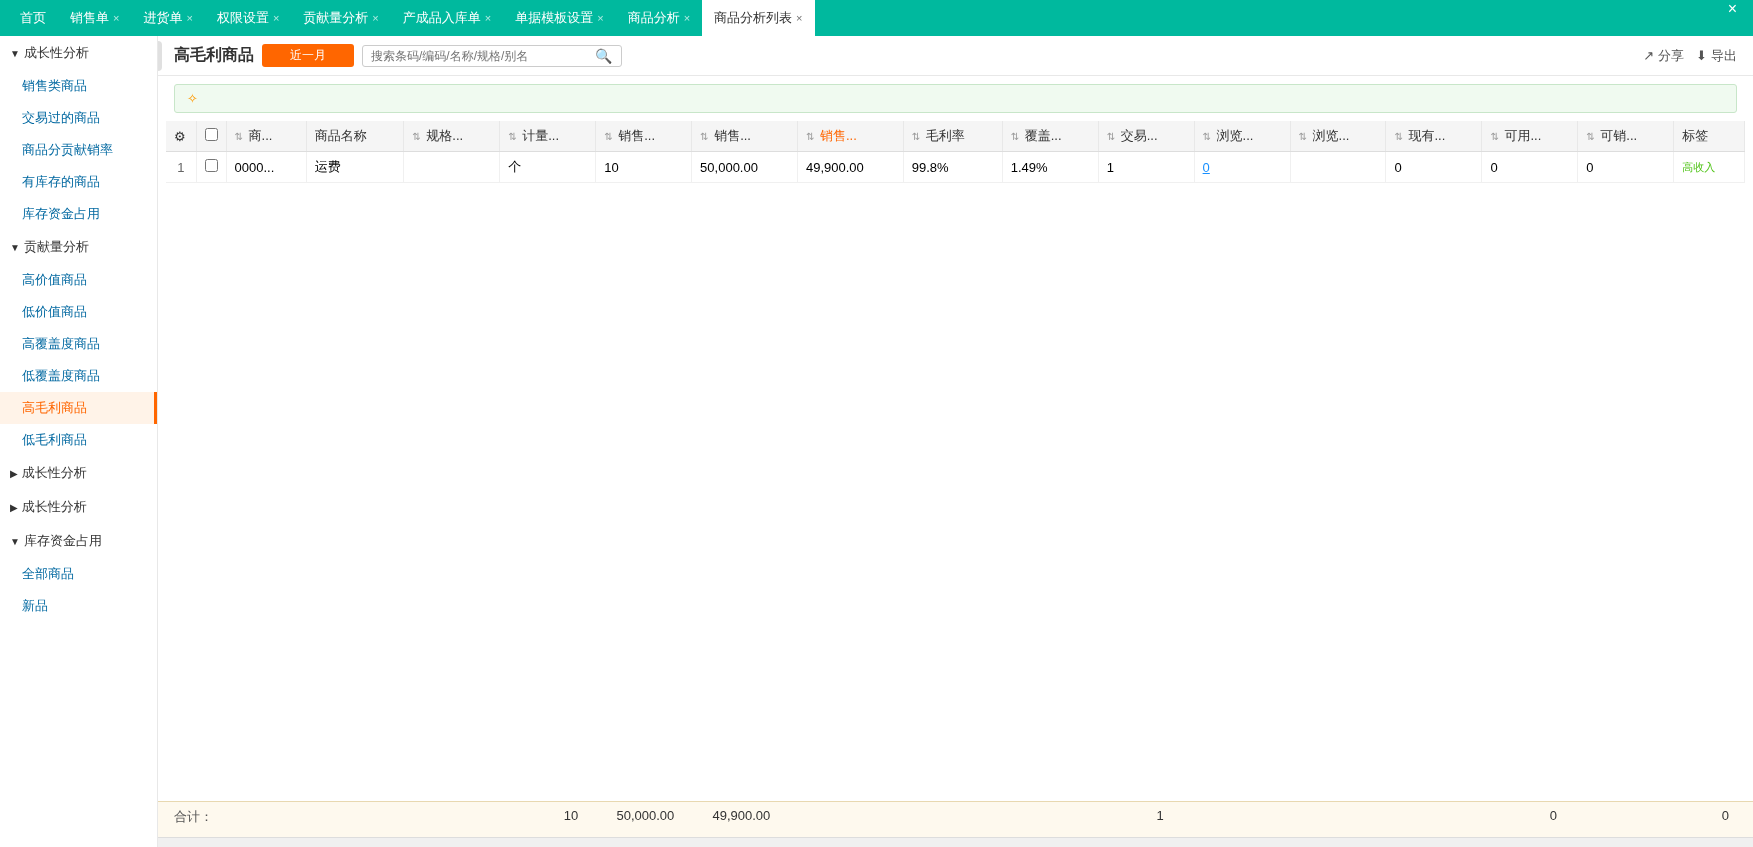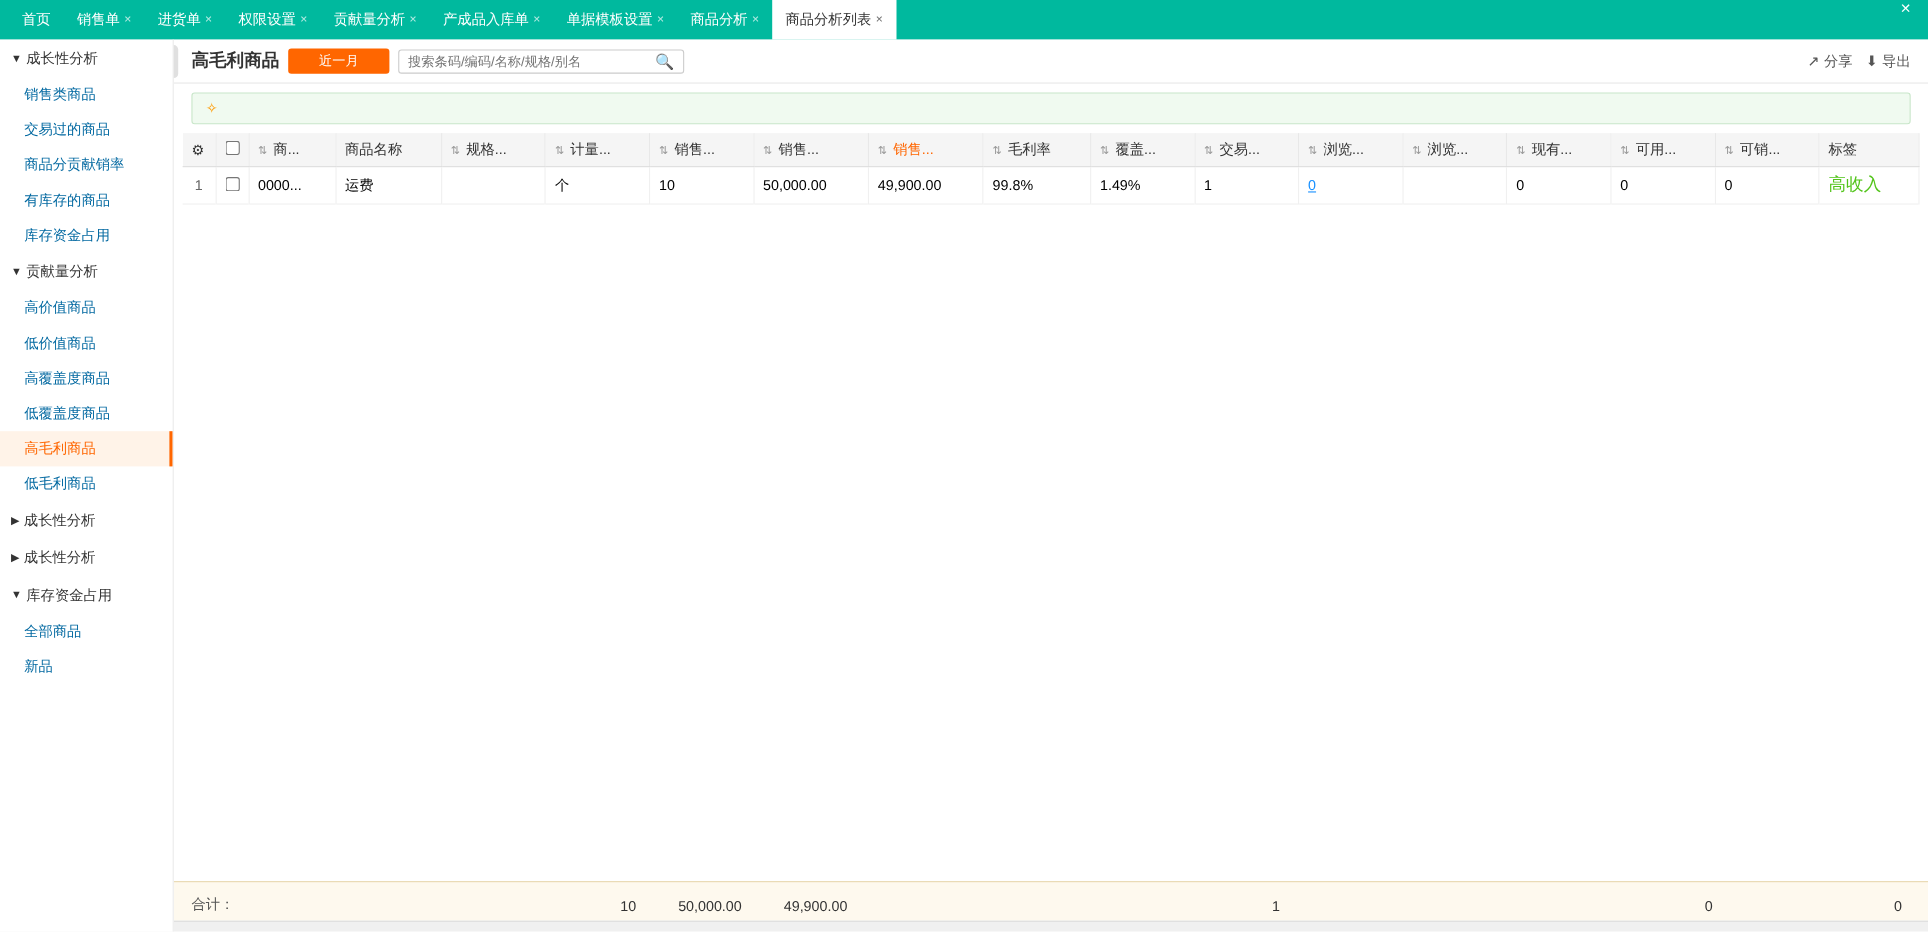"高收入" .tag-high-income { font-size: 16px -> 11px }
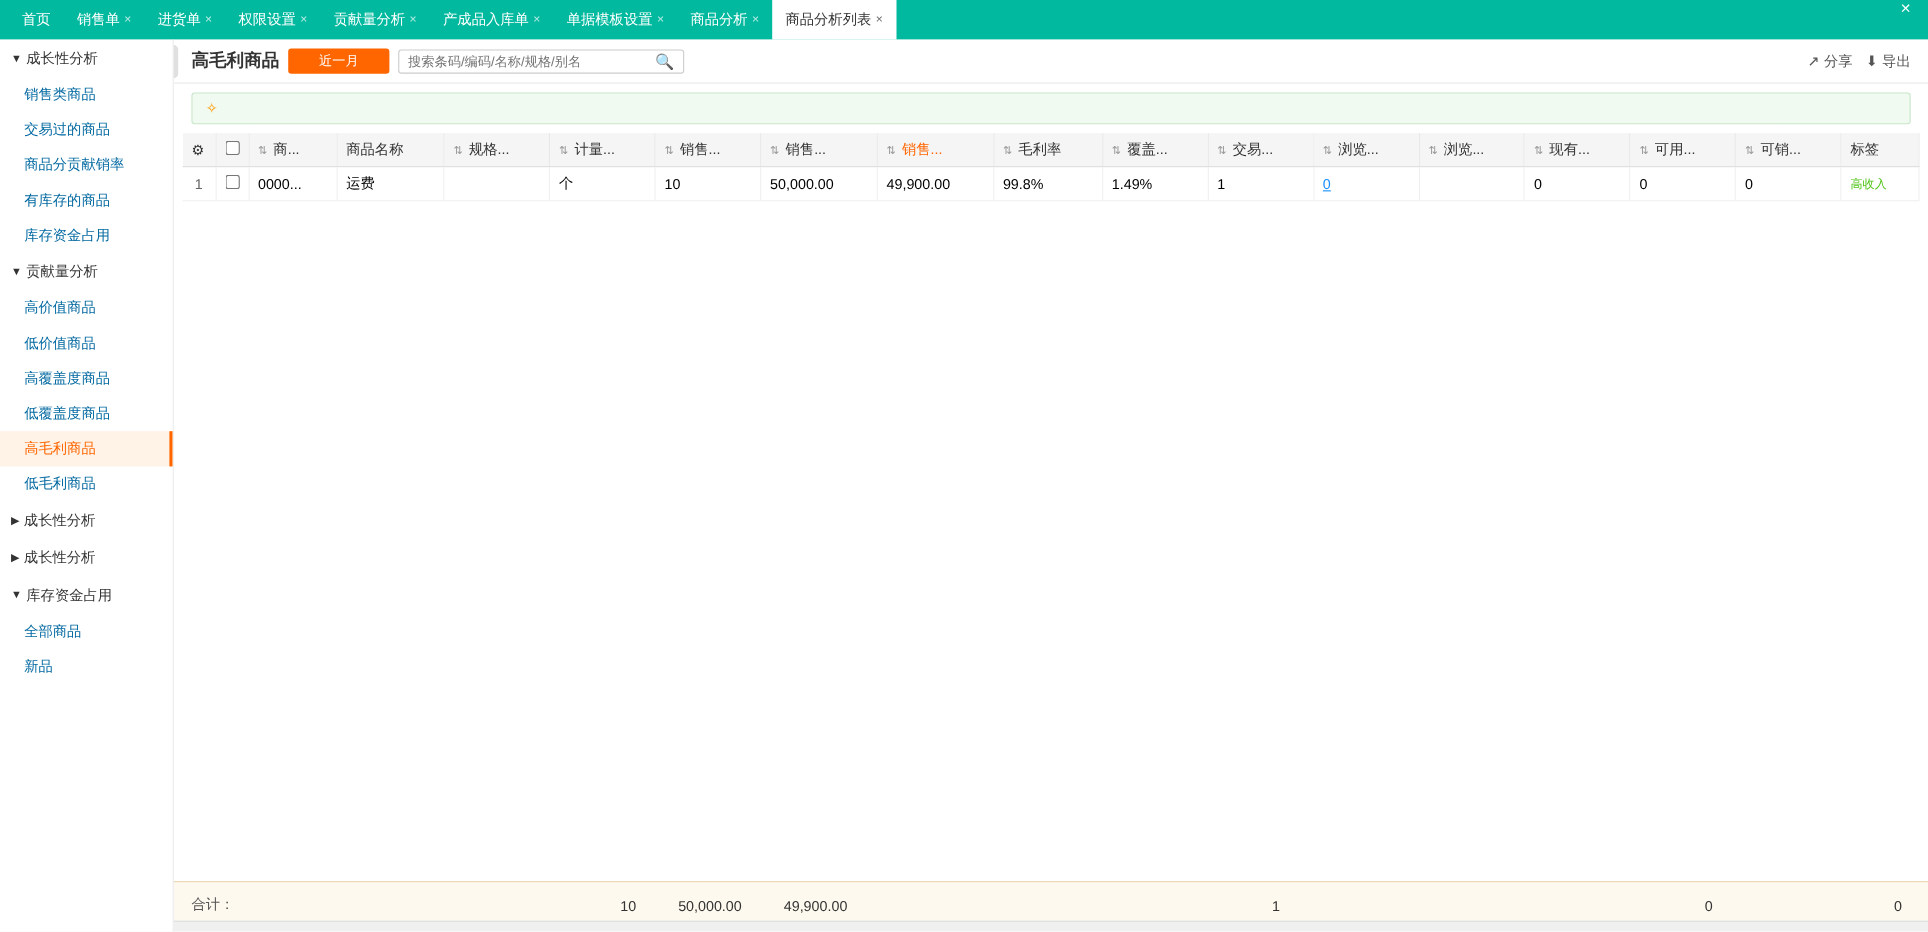"合计：" .table-footer { align-items: flex-end -> flex-start }
